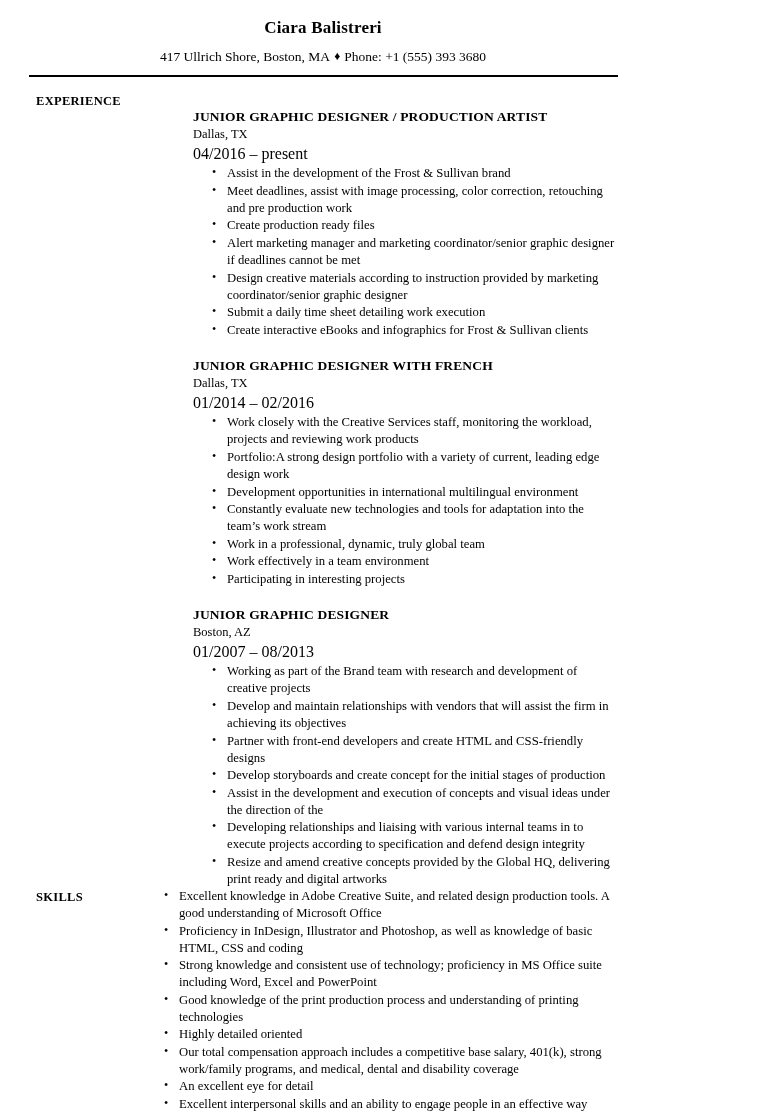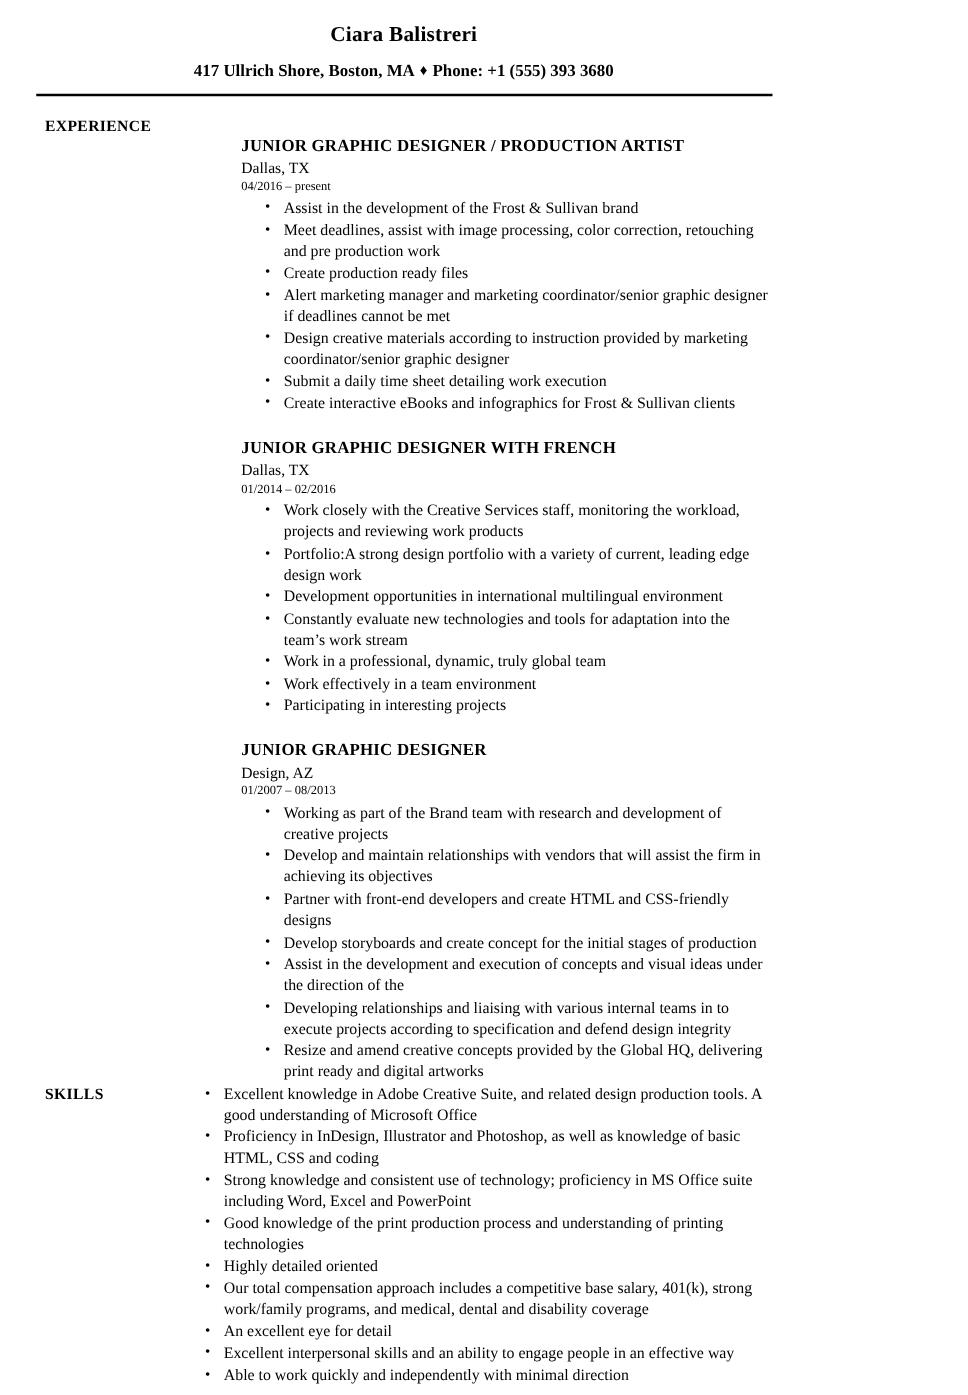"417 Ullrich Shore, Boston, MA" .contact-line { font-weight: bold -> normal }
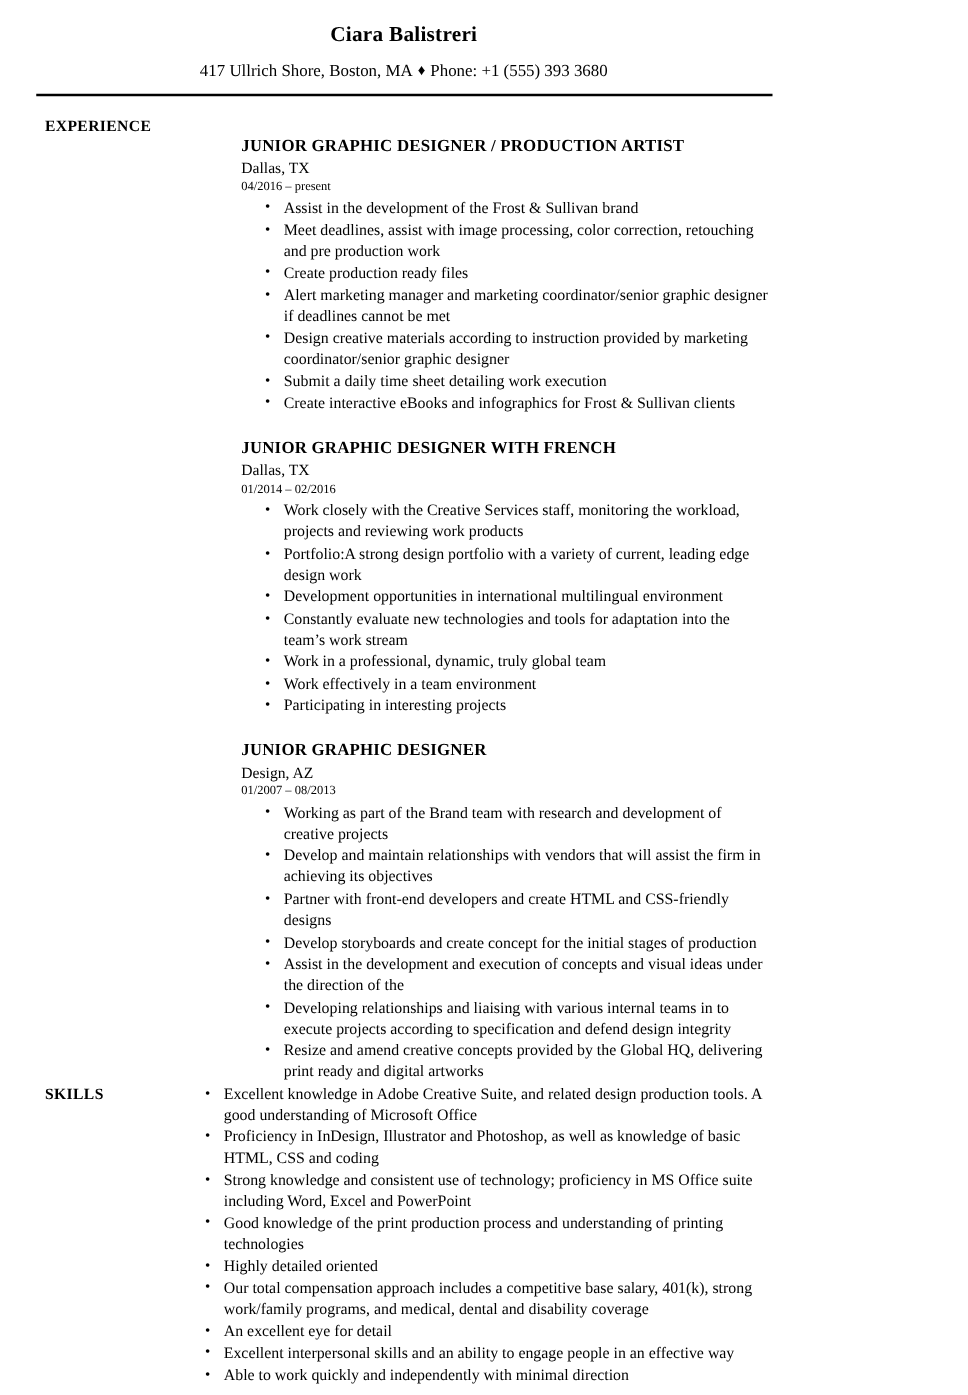"04/2016 – present" .job-dates { font-size: 10px -> 16px }
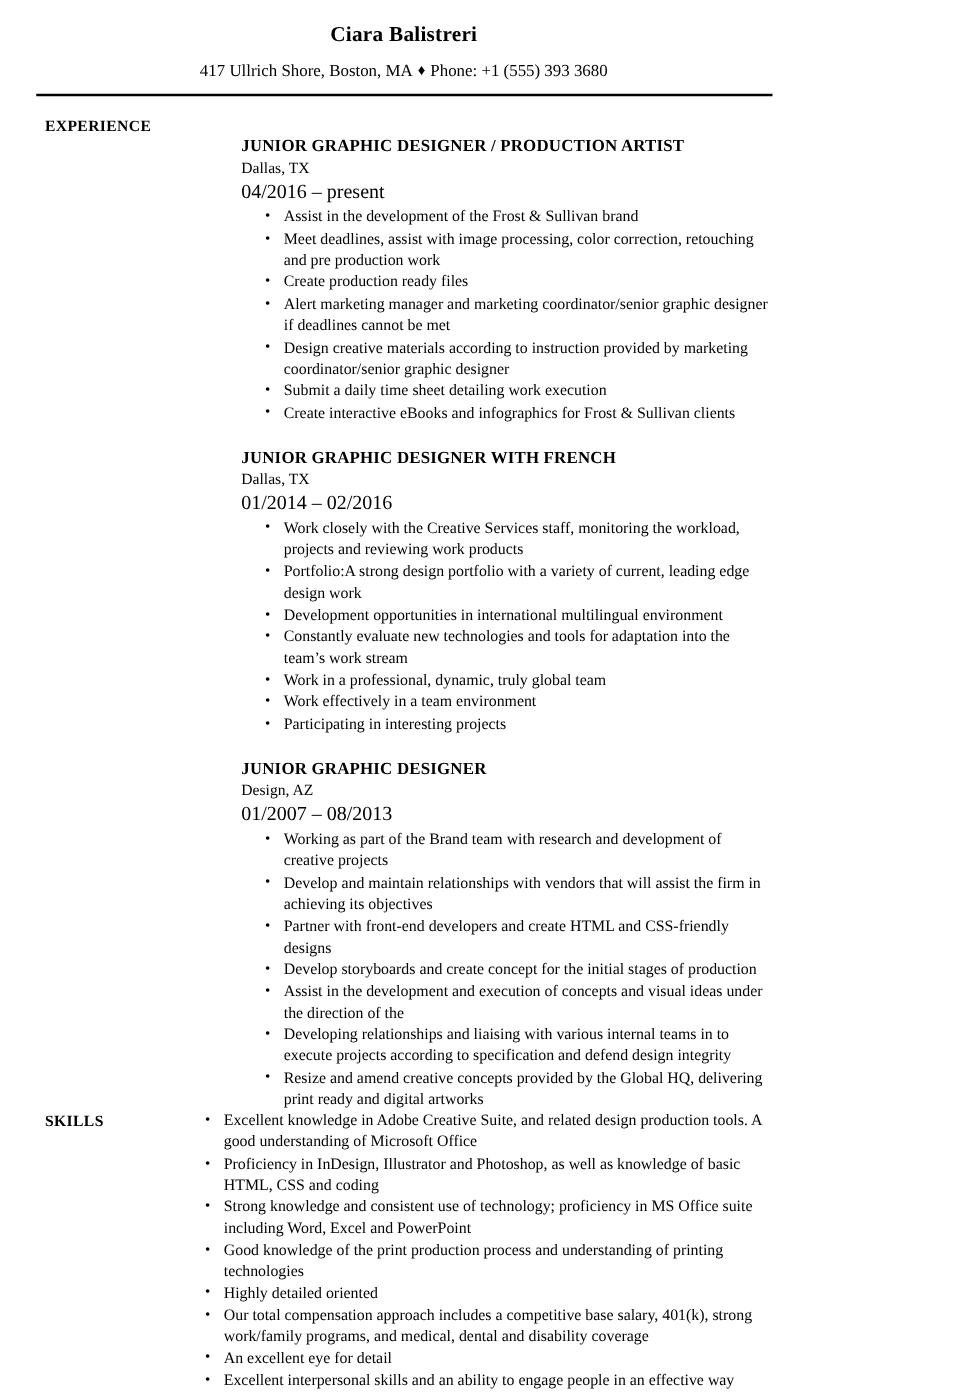"Design, AZ" div.job-location { text: Design -> Boston }
